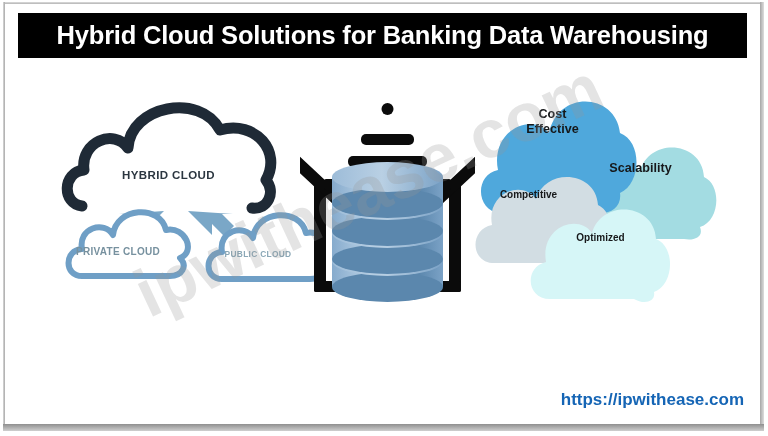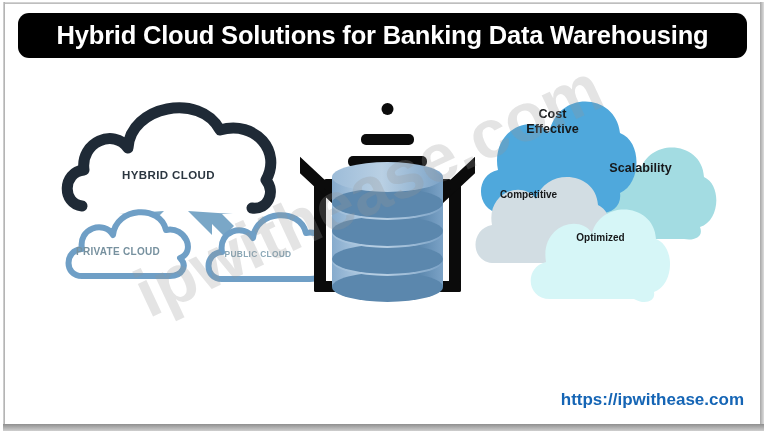"Hybrid Cloud Solutions for Banking" #title-bar { border-radius: 11px -> none }
